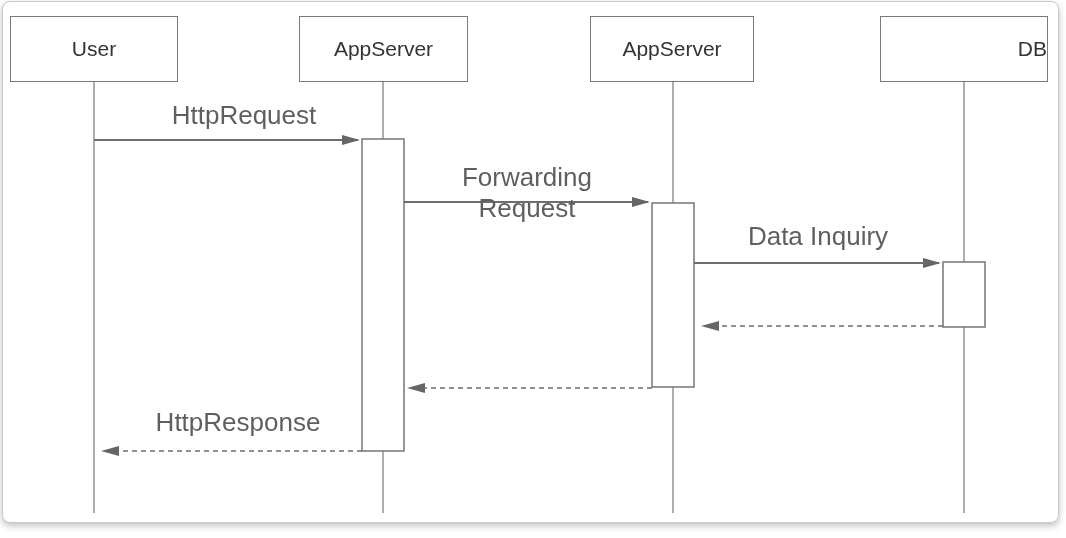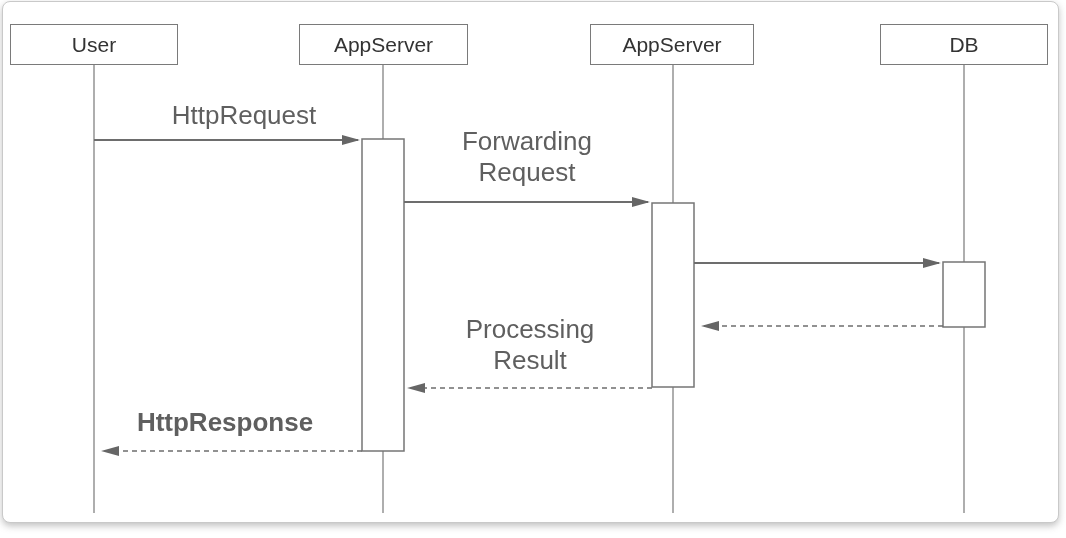"User" .participant { height: 41px -> 66px; top: 24px -> 16px }
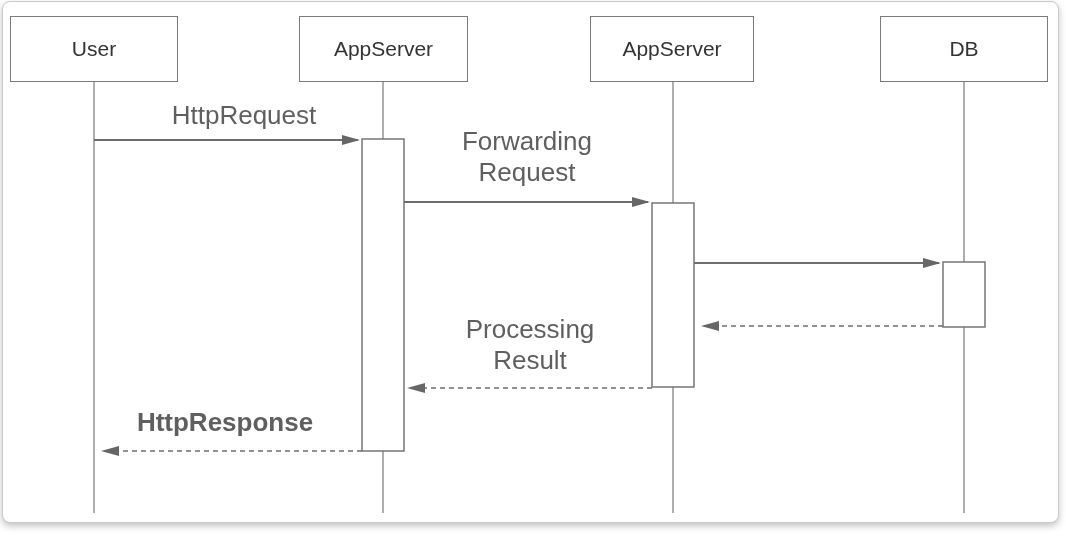"DB" .participant.p-db { justify-content: none -> flex-end }
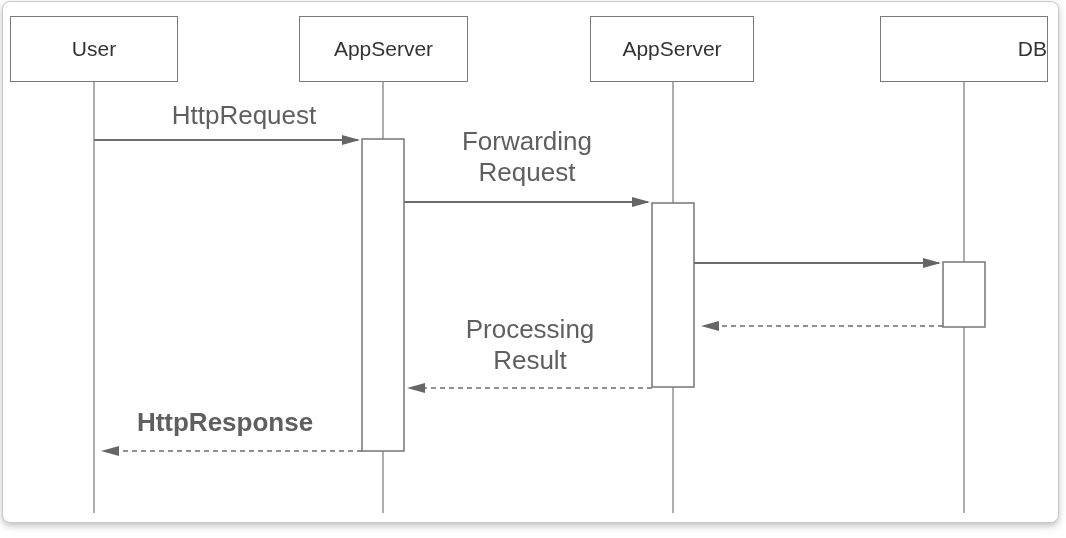"Forwarding Request" .msg-label.wrap { margin-top: none -> 36px }
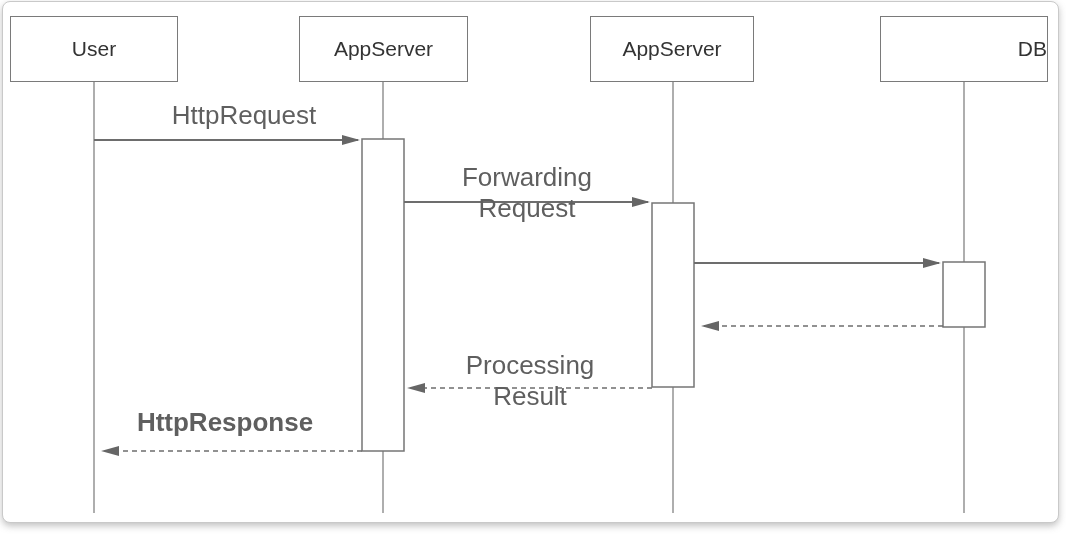"Data Inquiry" div.msg-label { html: none -> <div>Data Inquiry</div> }
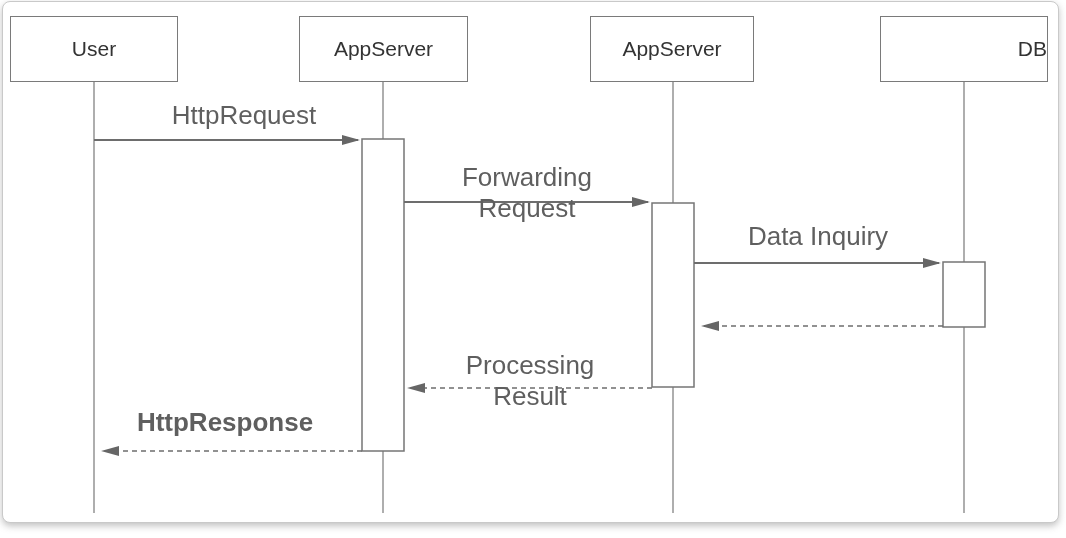"Processing Result" div.msg-label { html: <div>Processing Result</div> -> none }
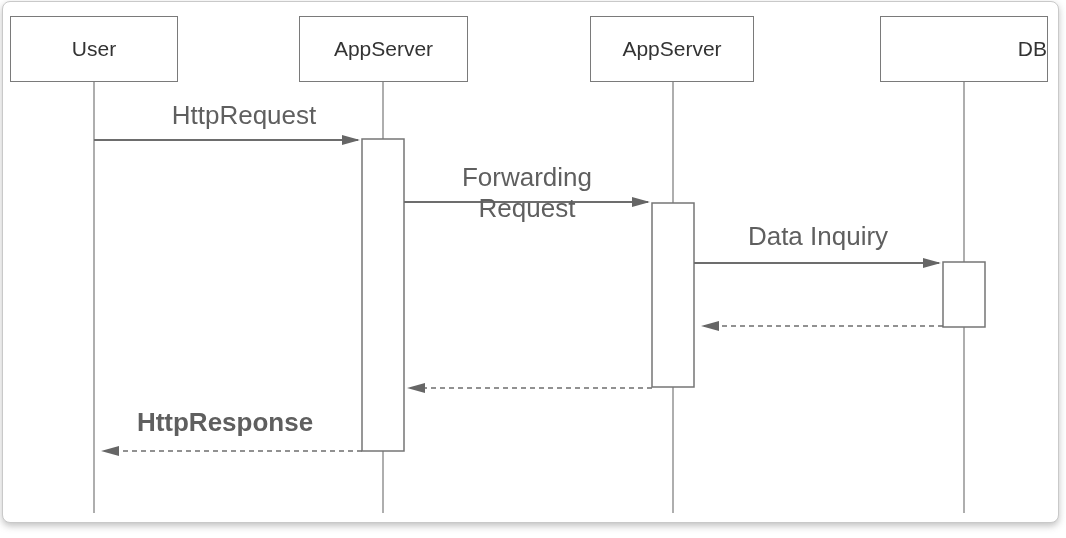"HttpResponse" .lbl-httpresponse { font-weight: bold -> none; left: 225px -> 238px }
